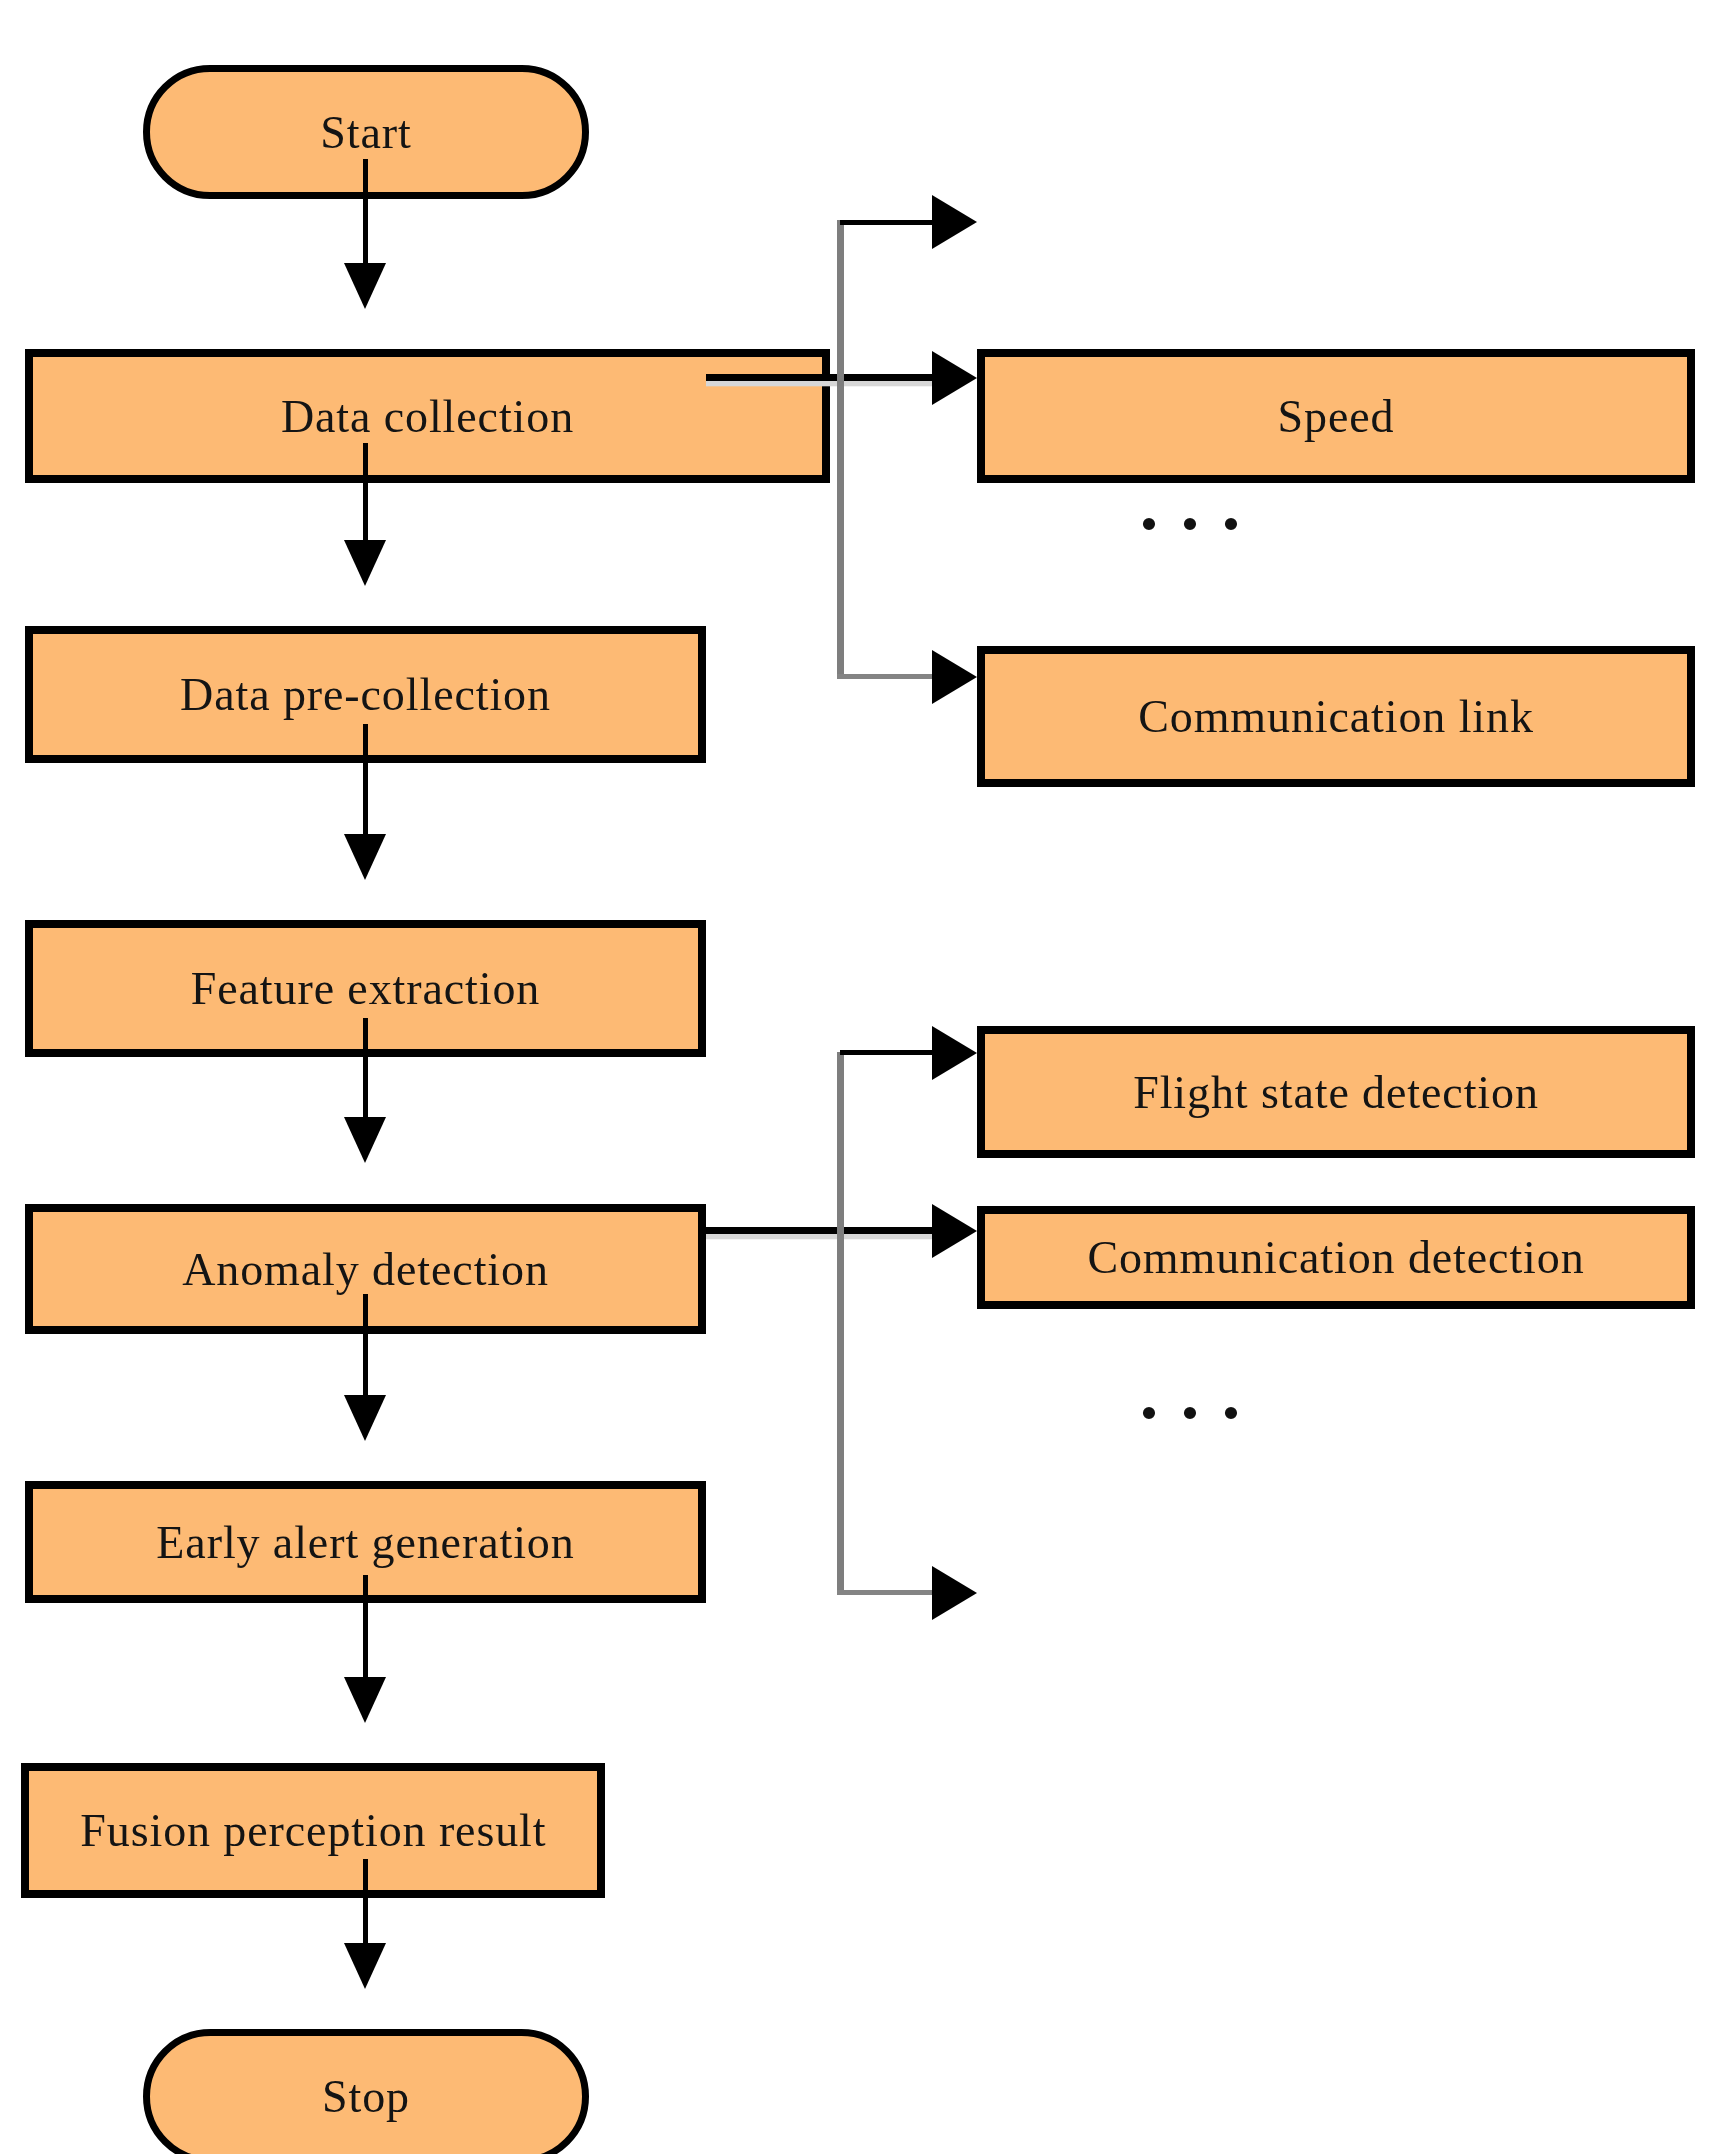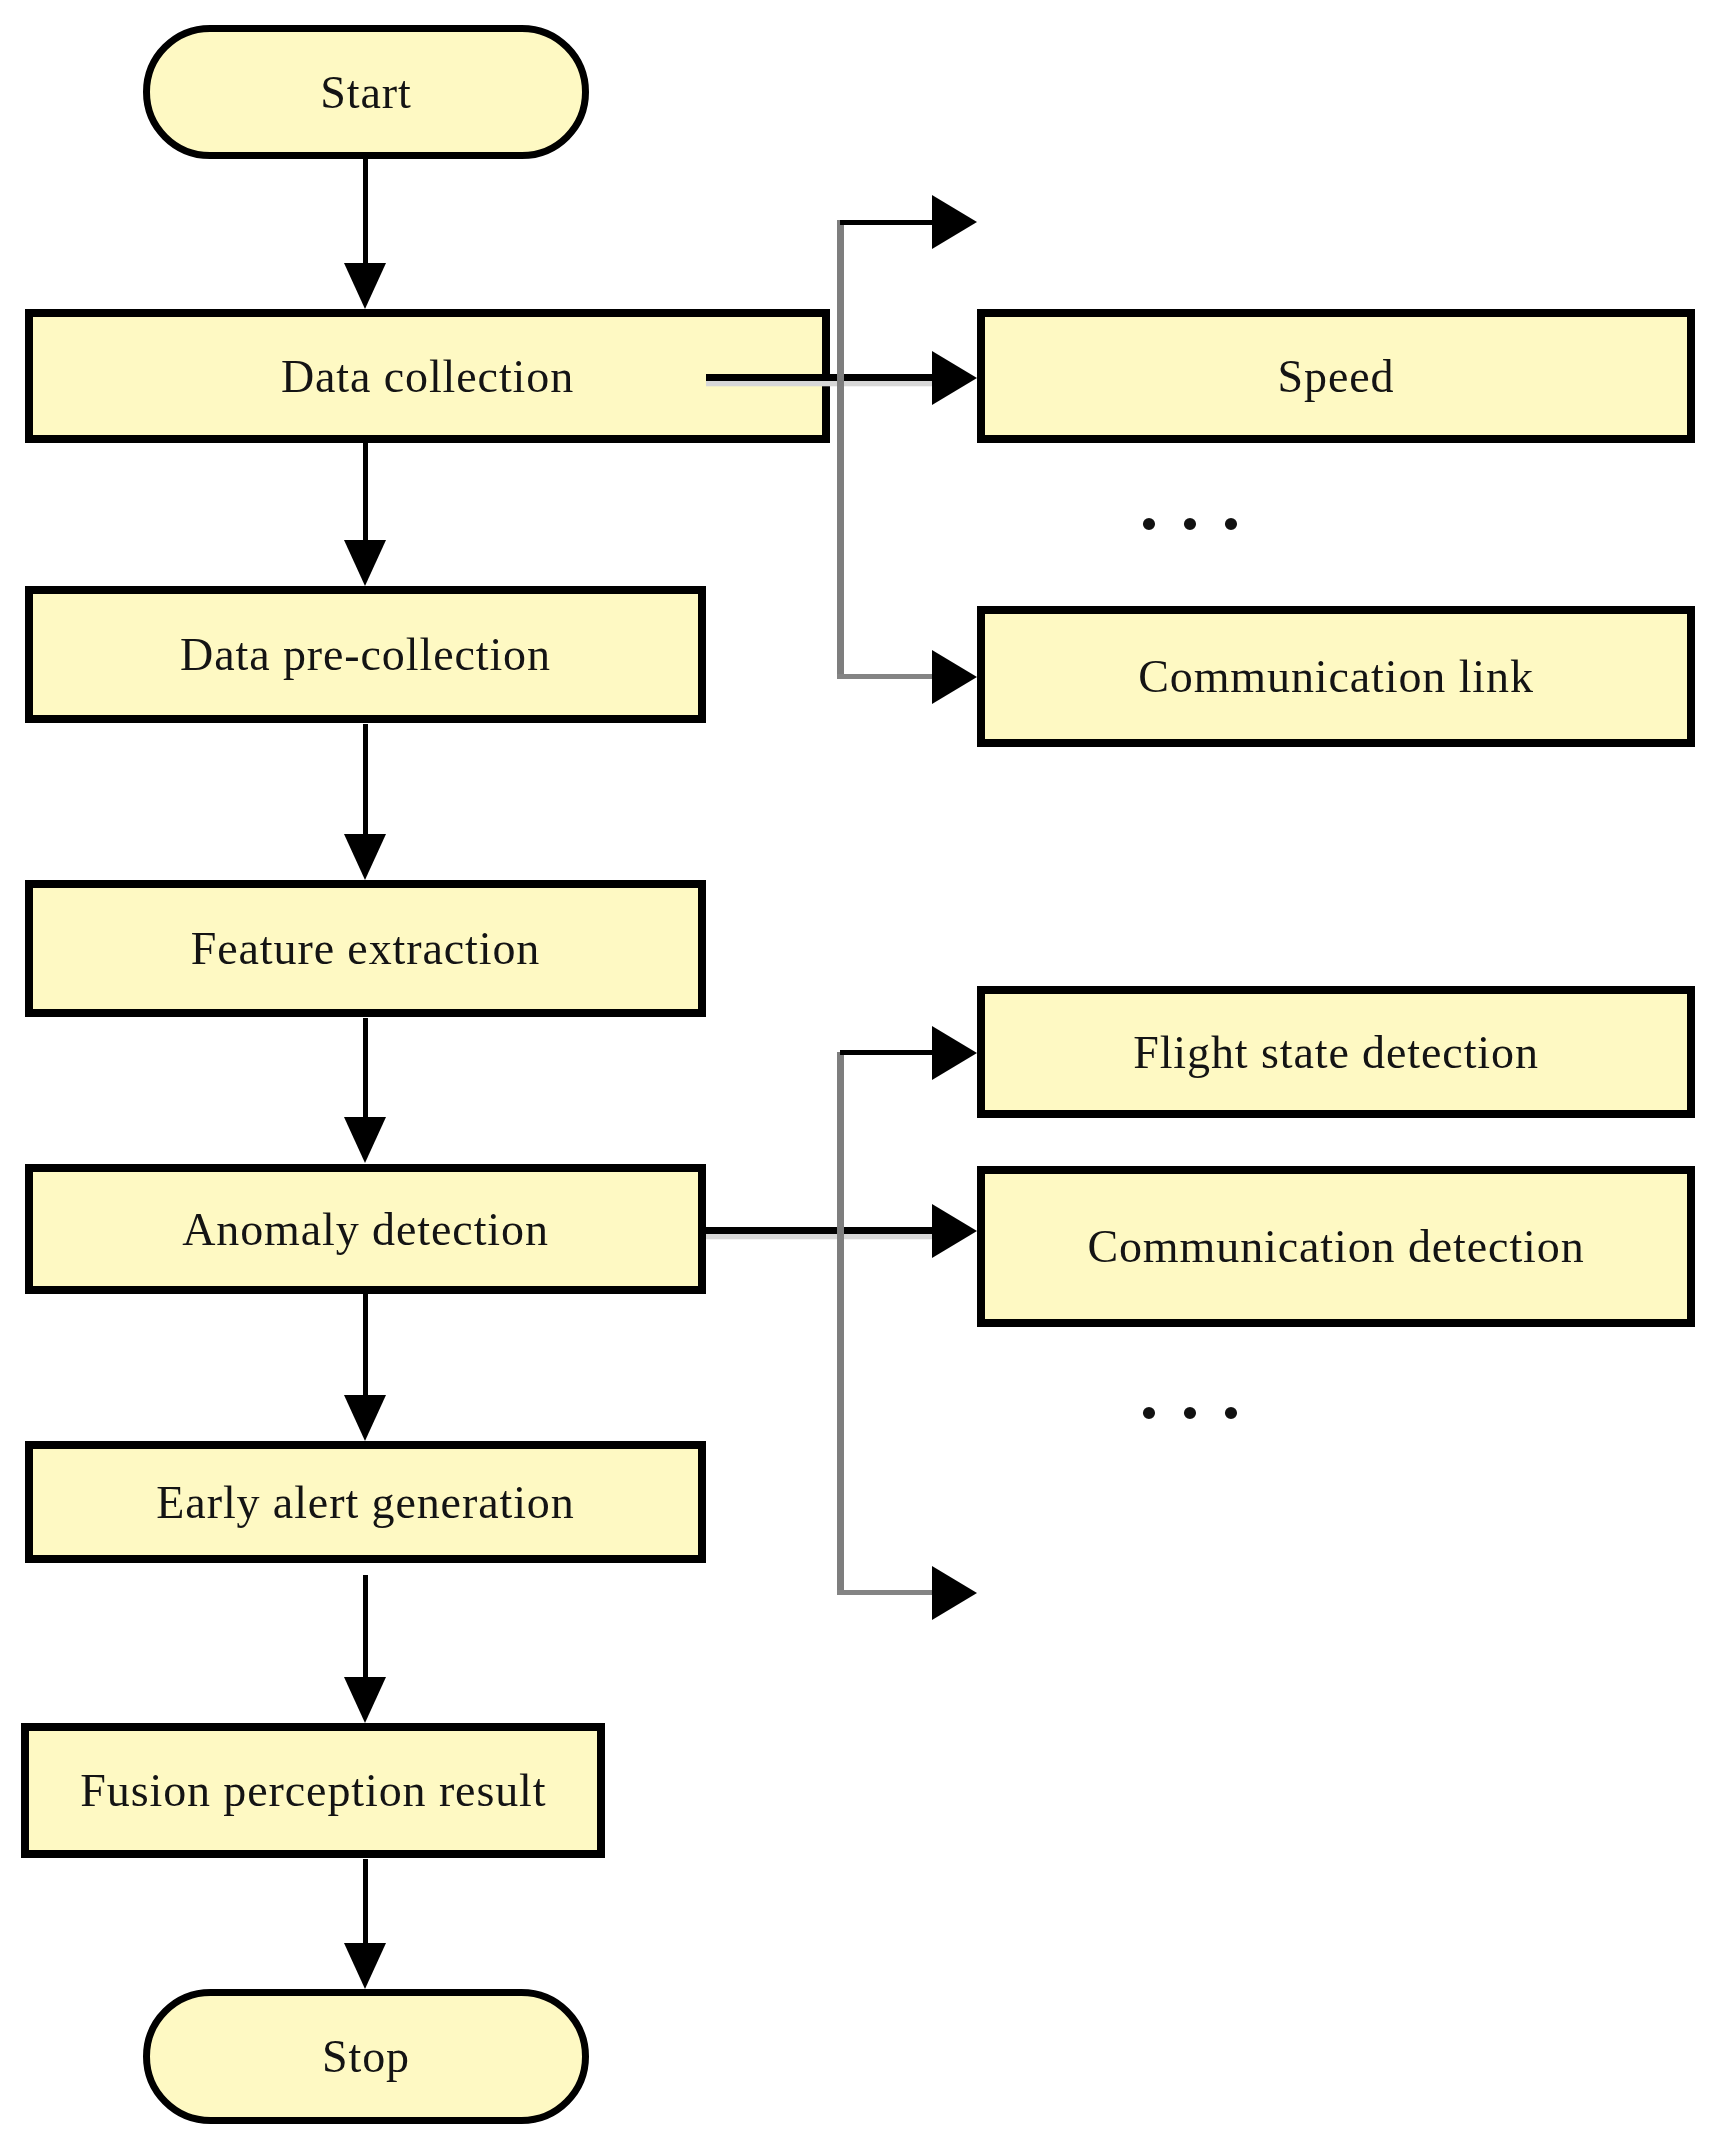"Start" .node { background: #fef9c3 -> #fdba74; margin-top: none -> 40px }
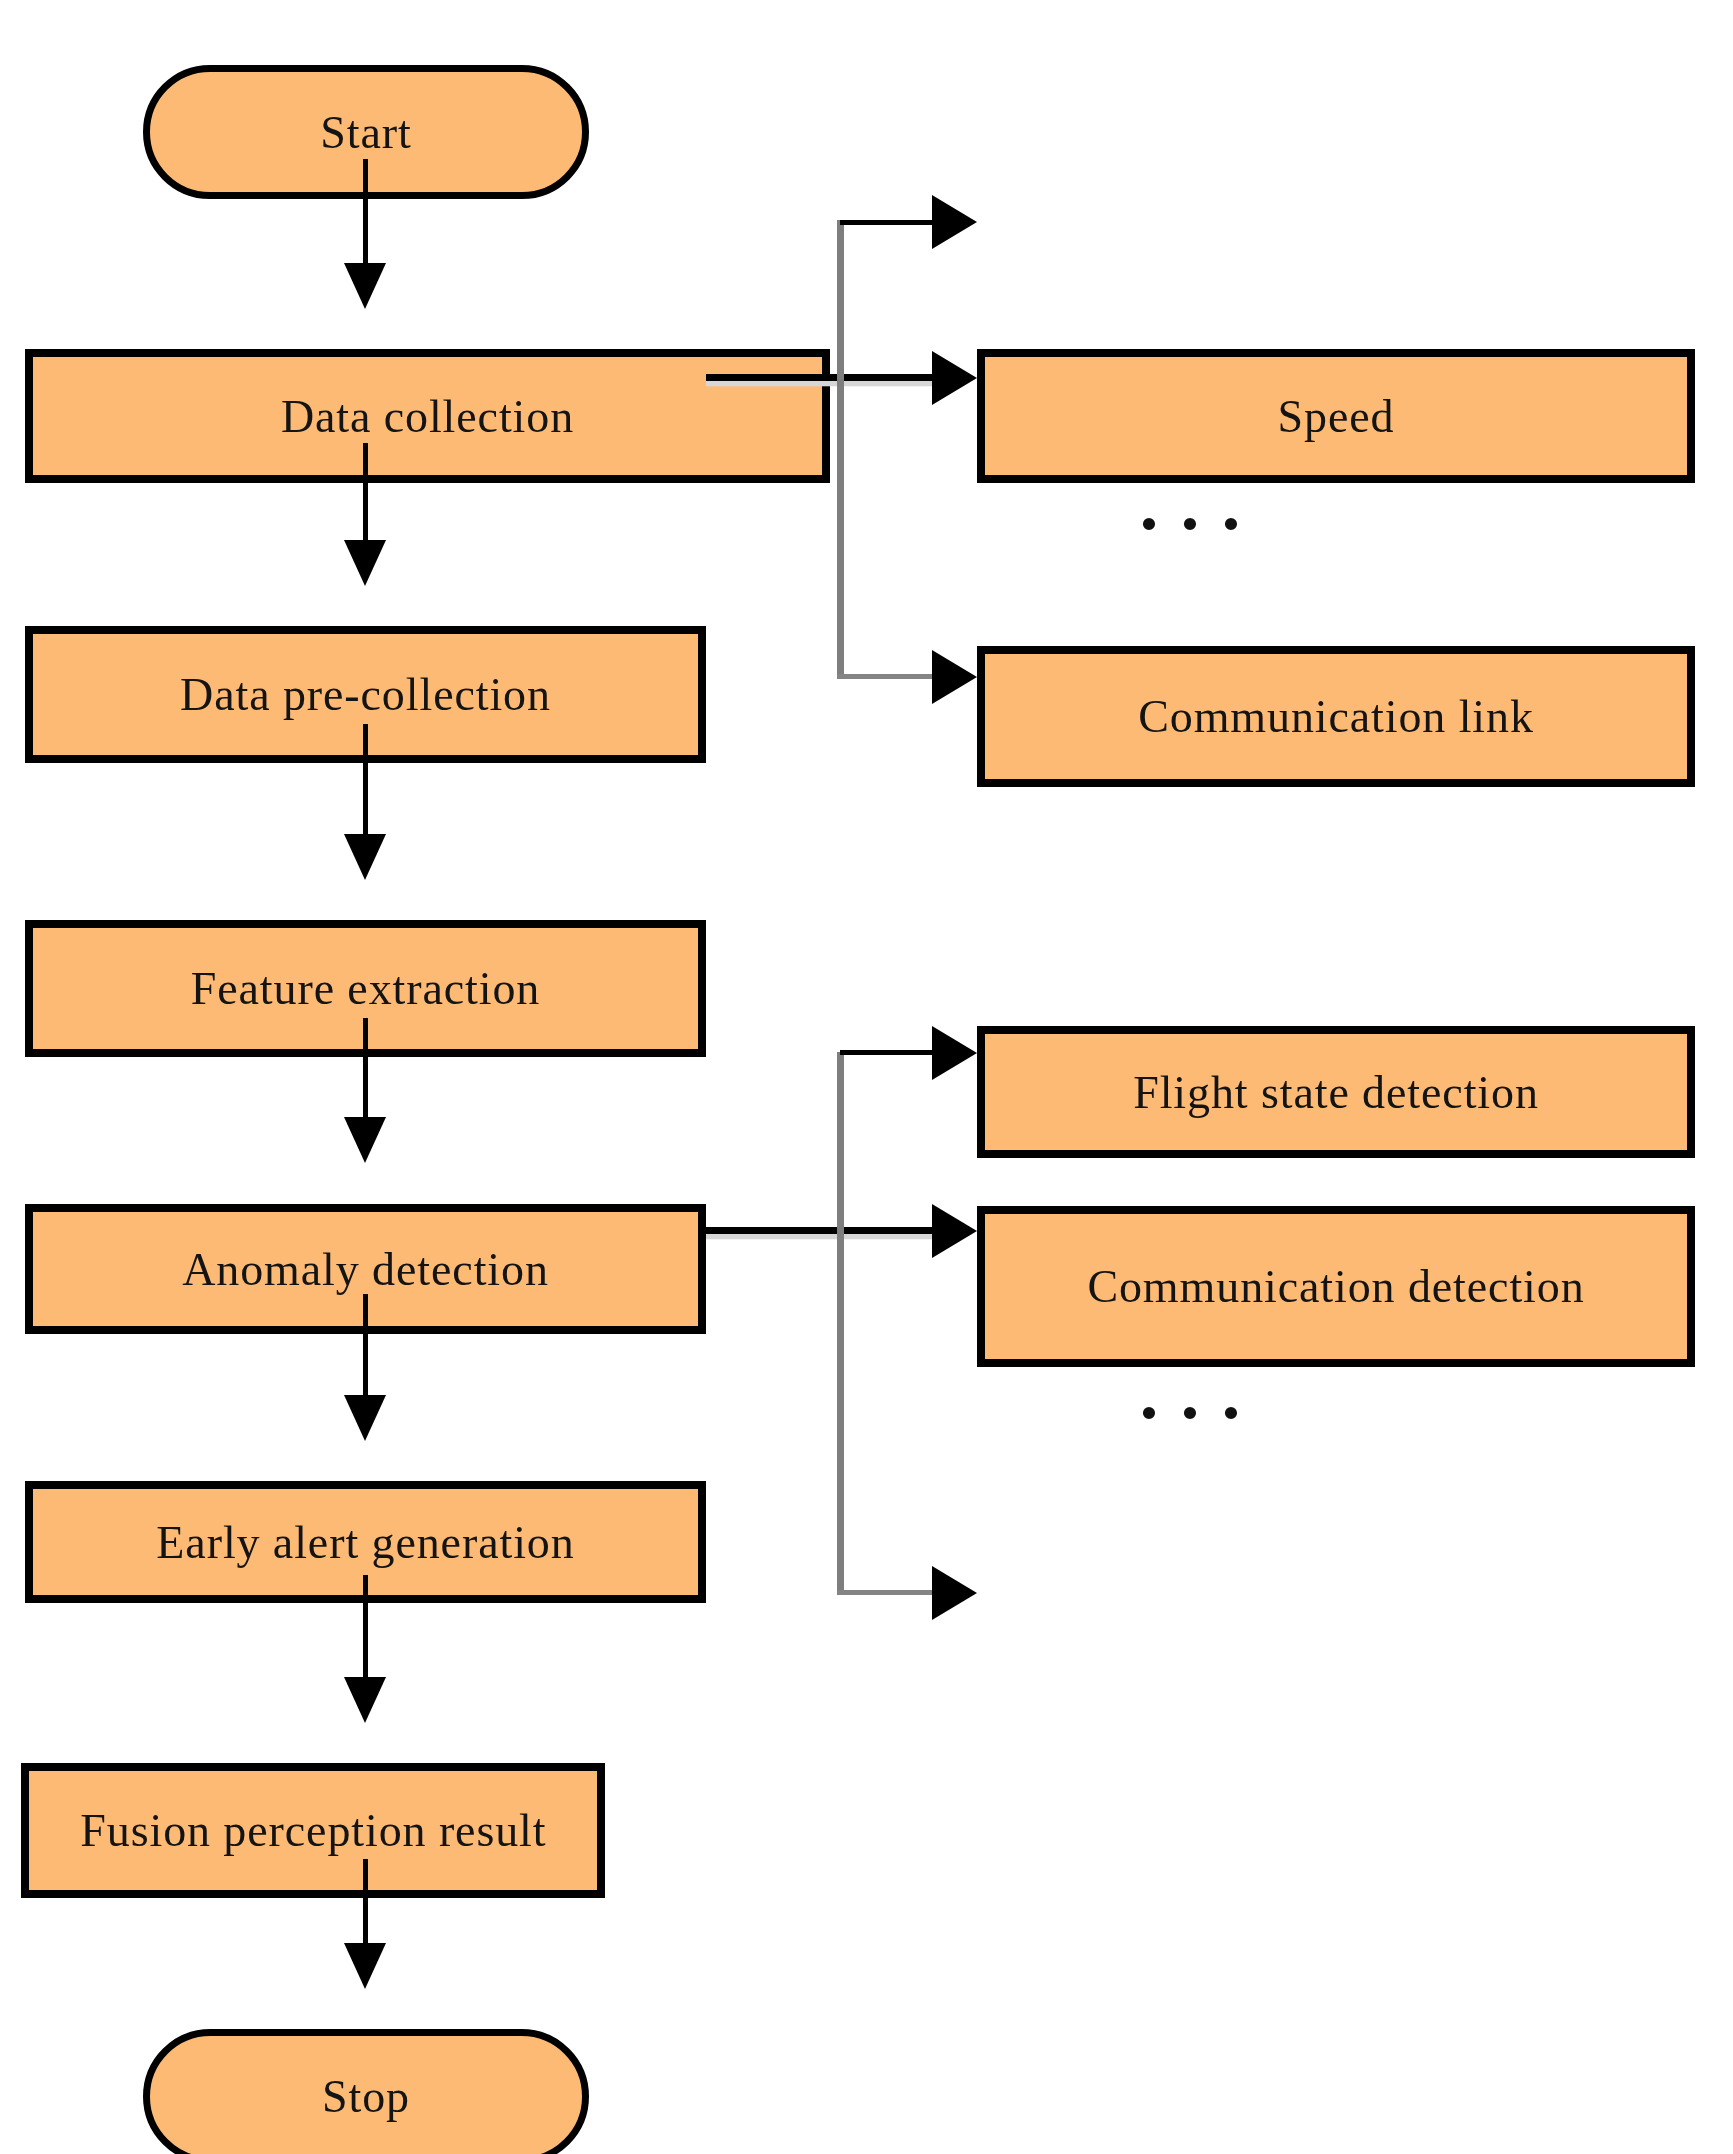"Communication detection" div.node { height: 161px -> 103px }
